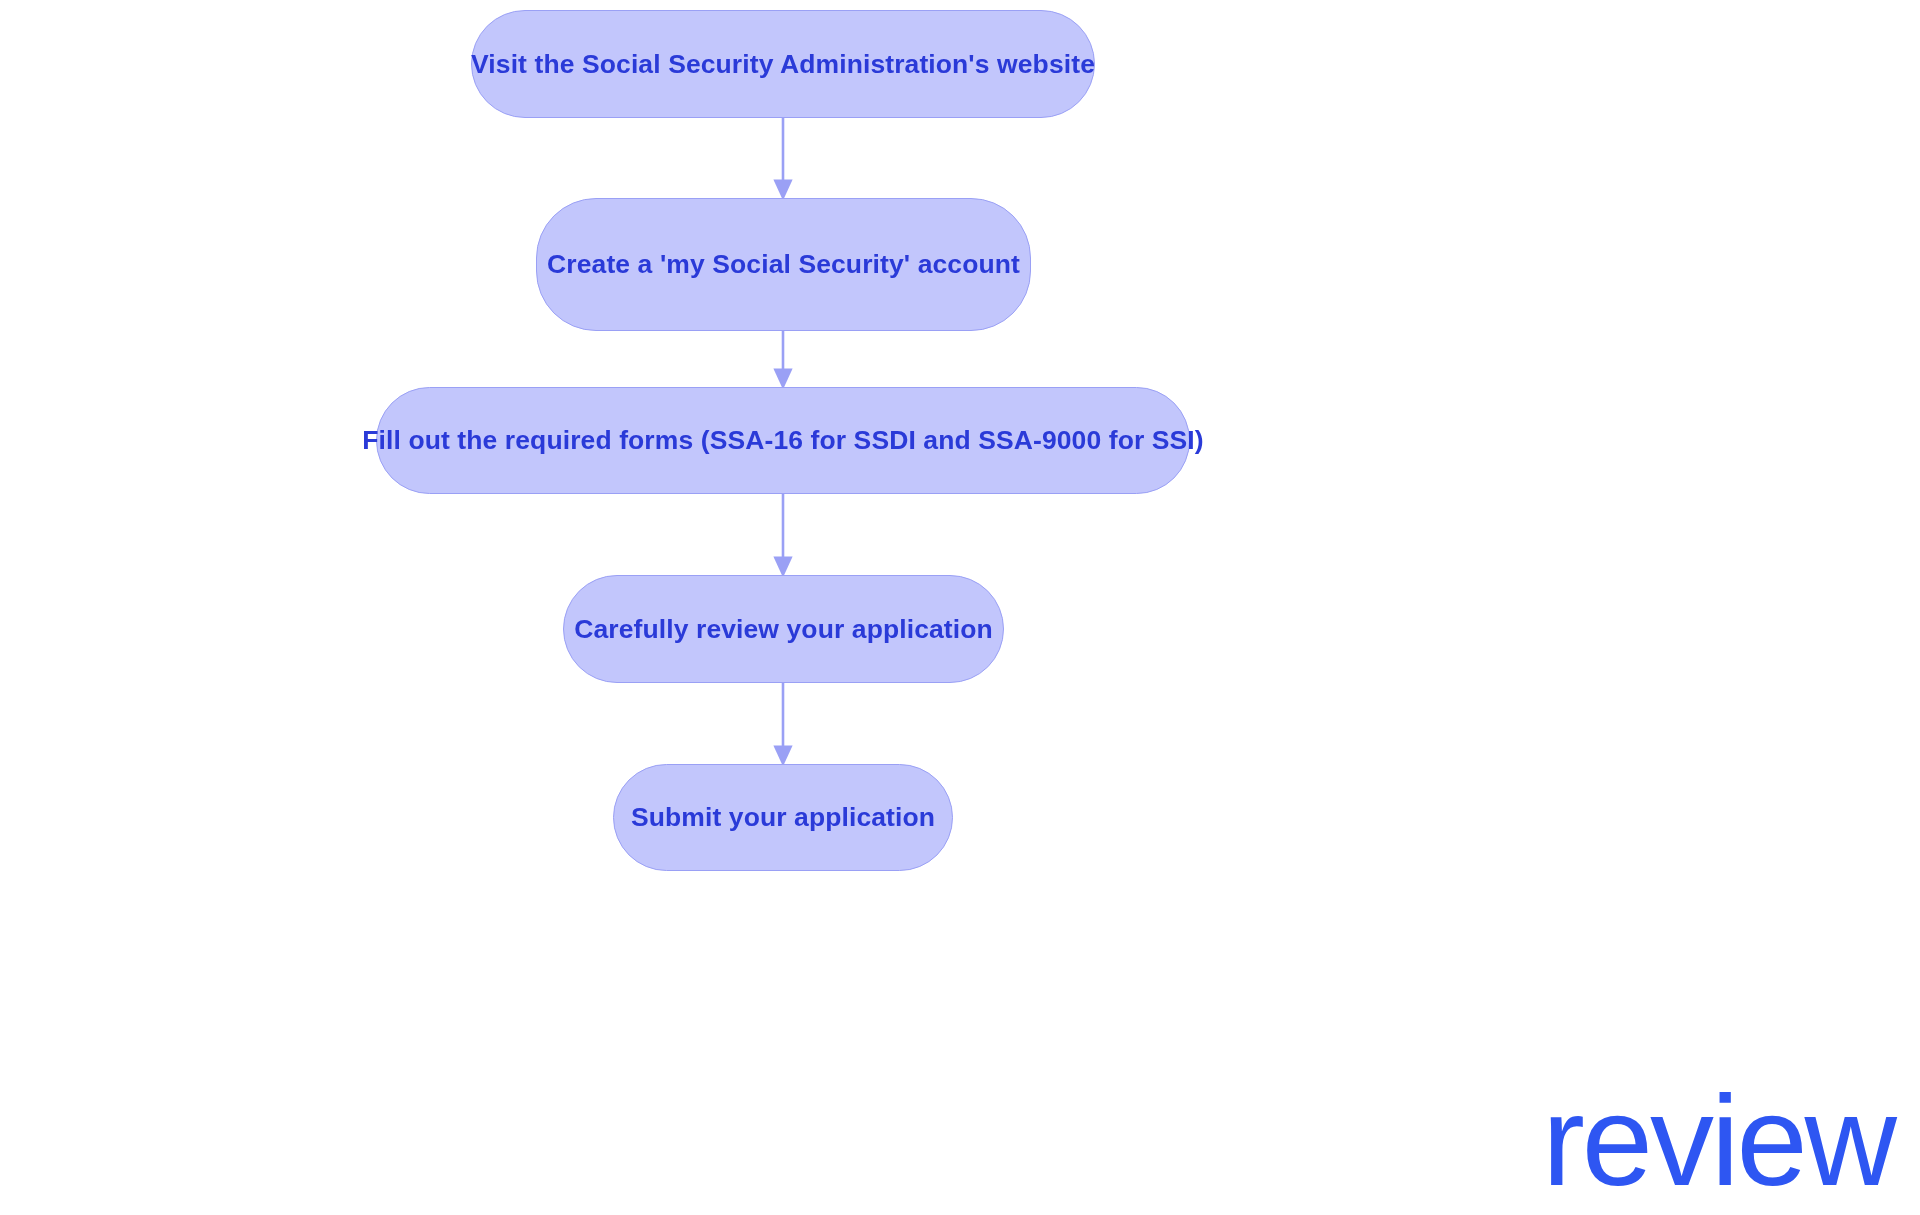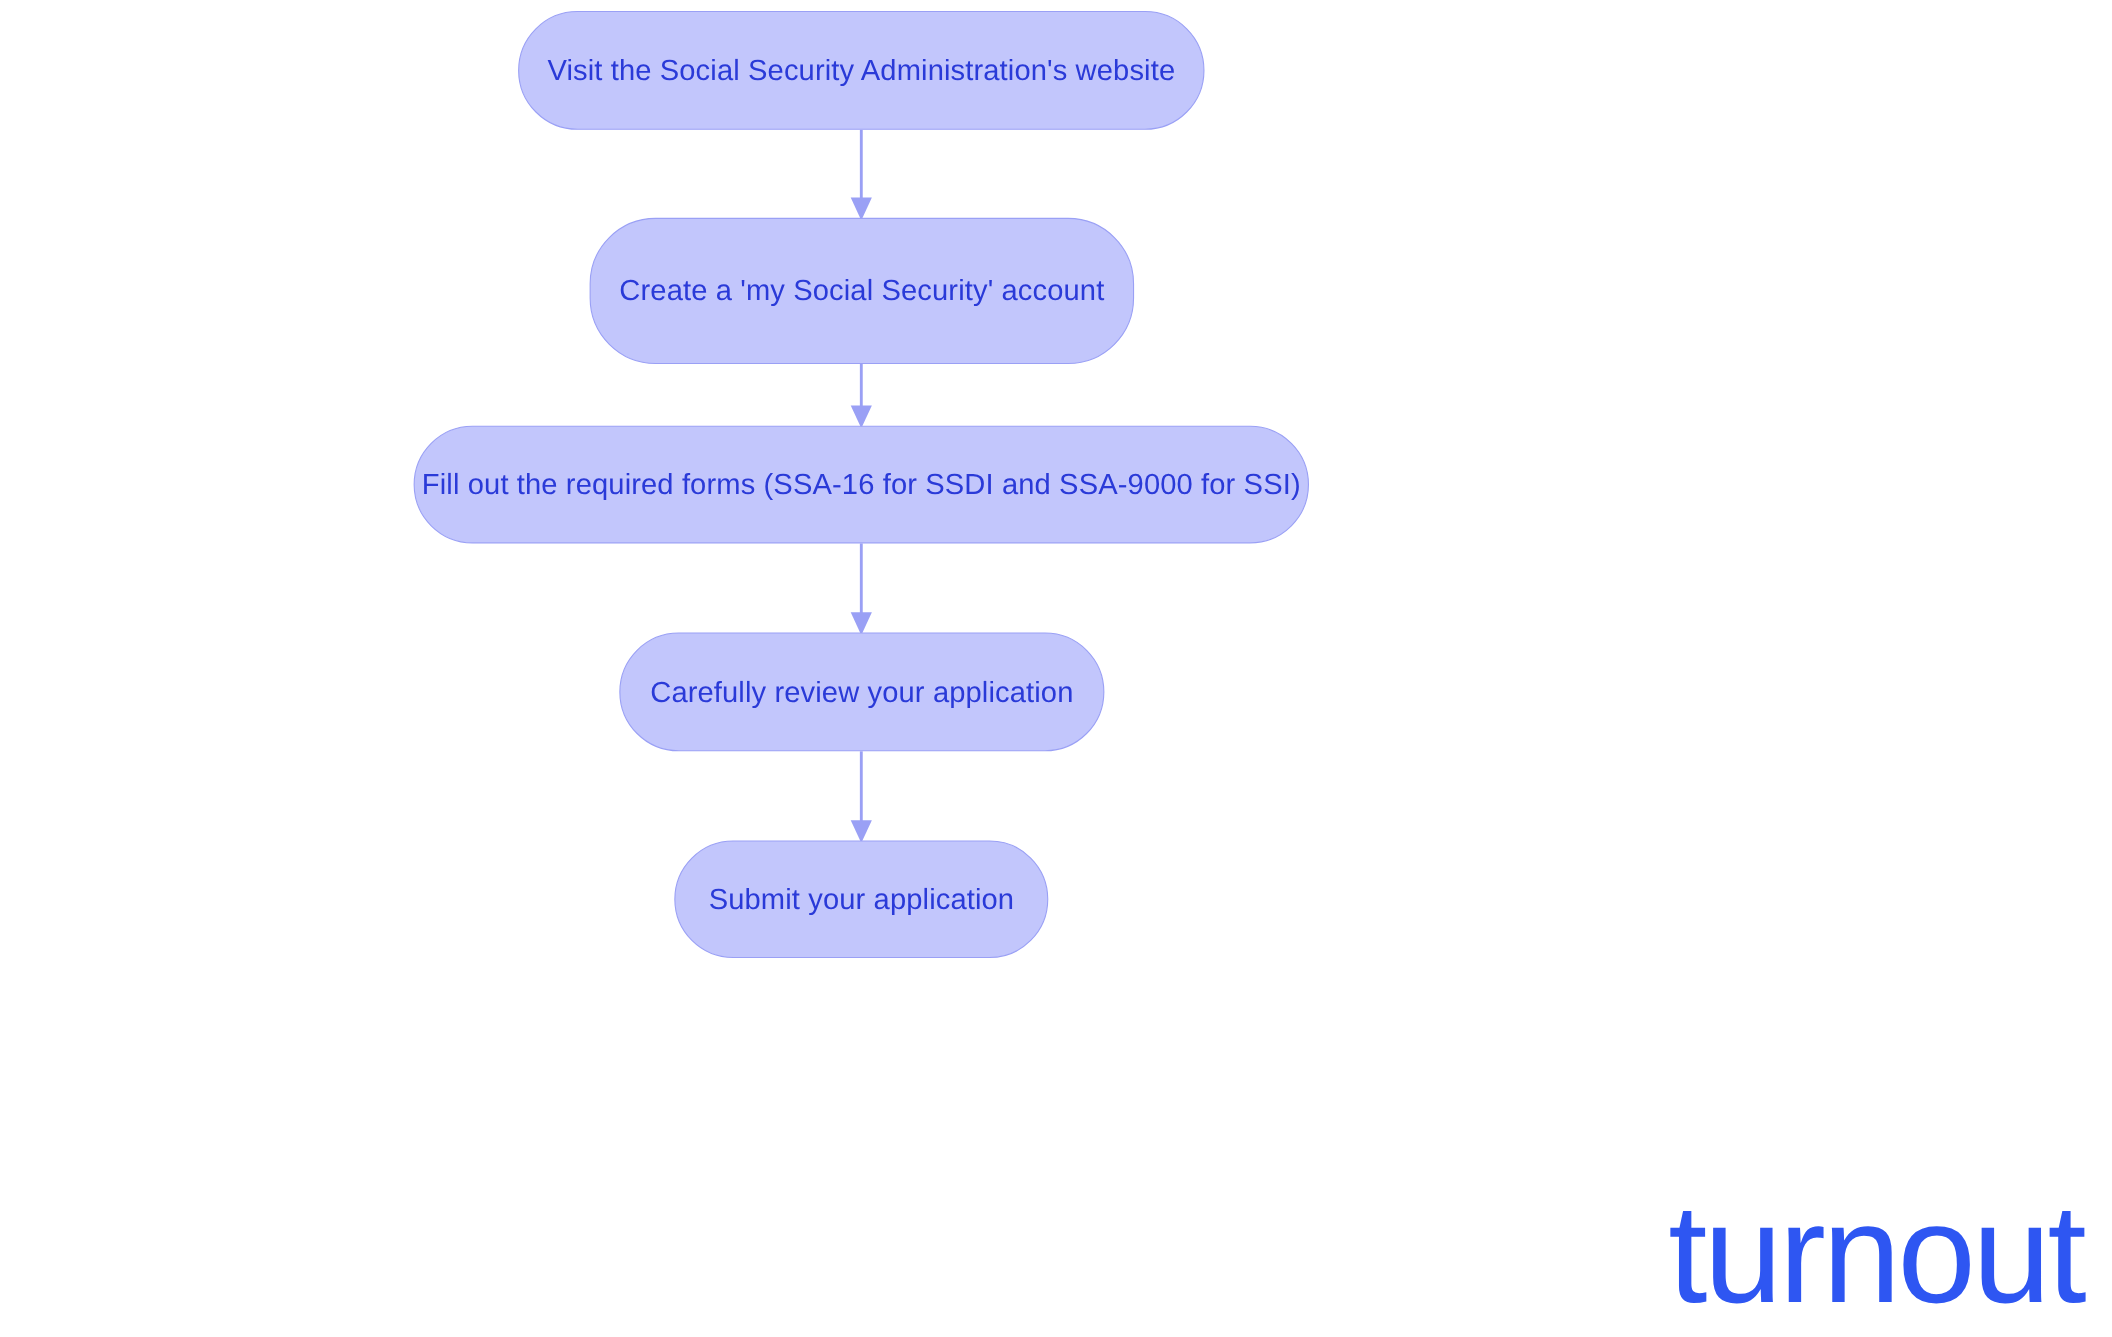"Visit the Social Security" .node { font-weight: none -> bold }
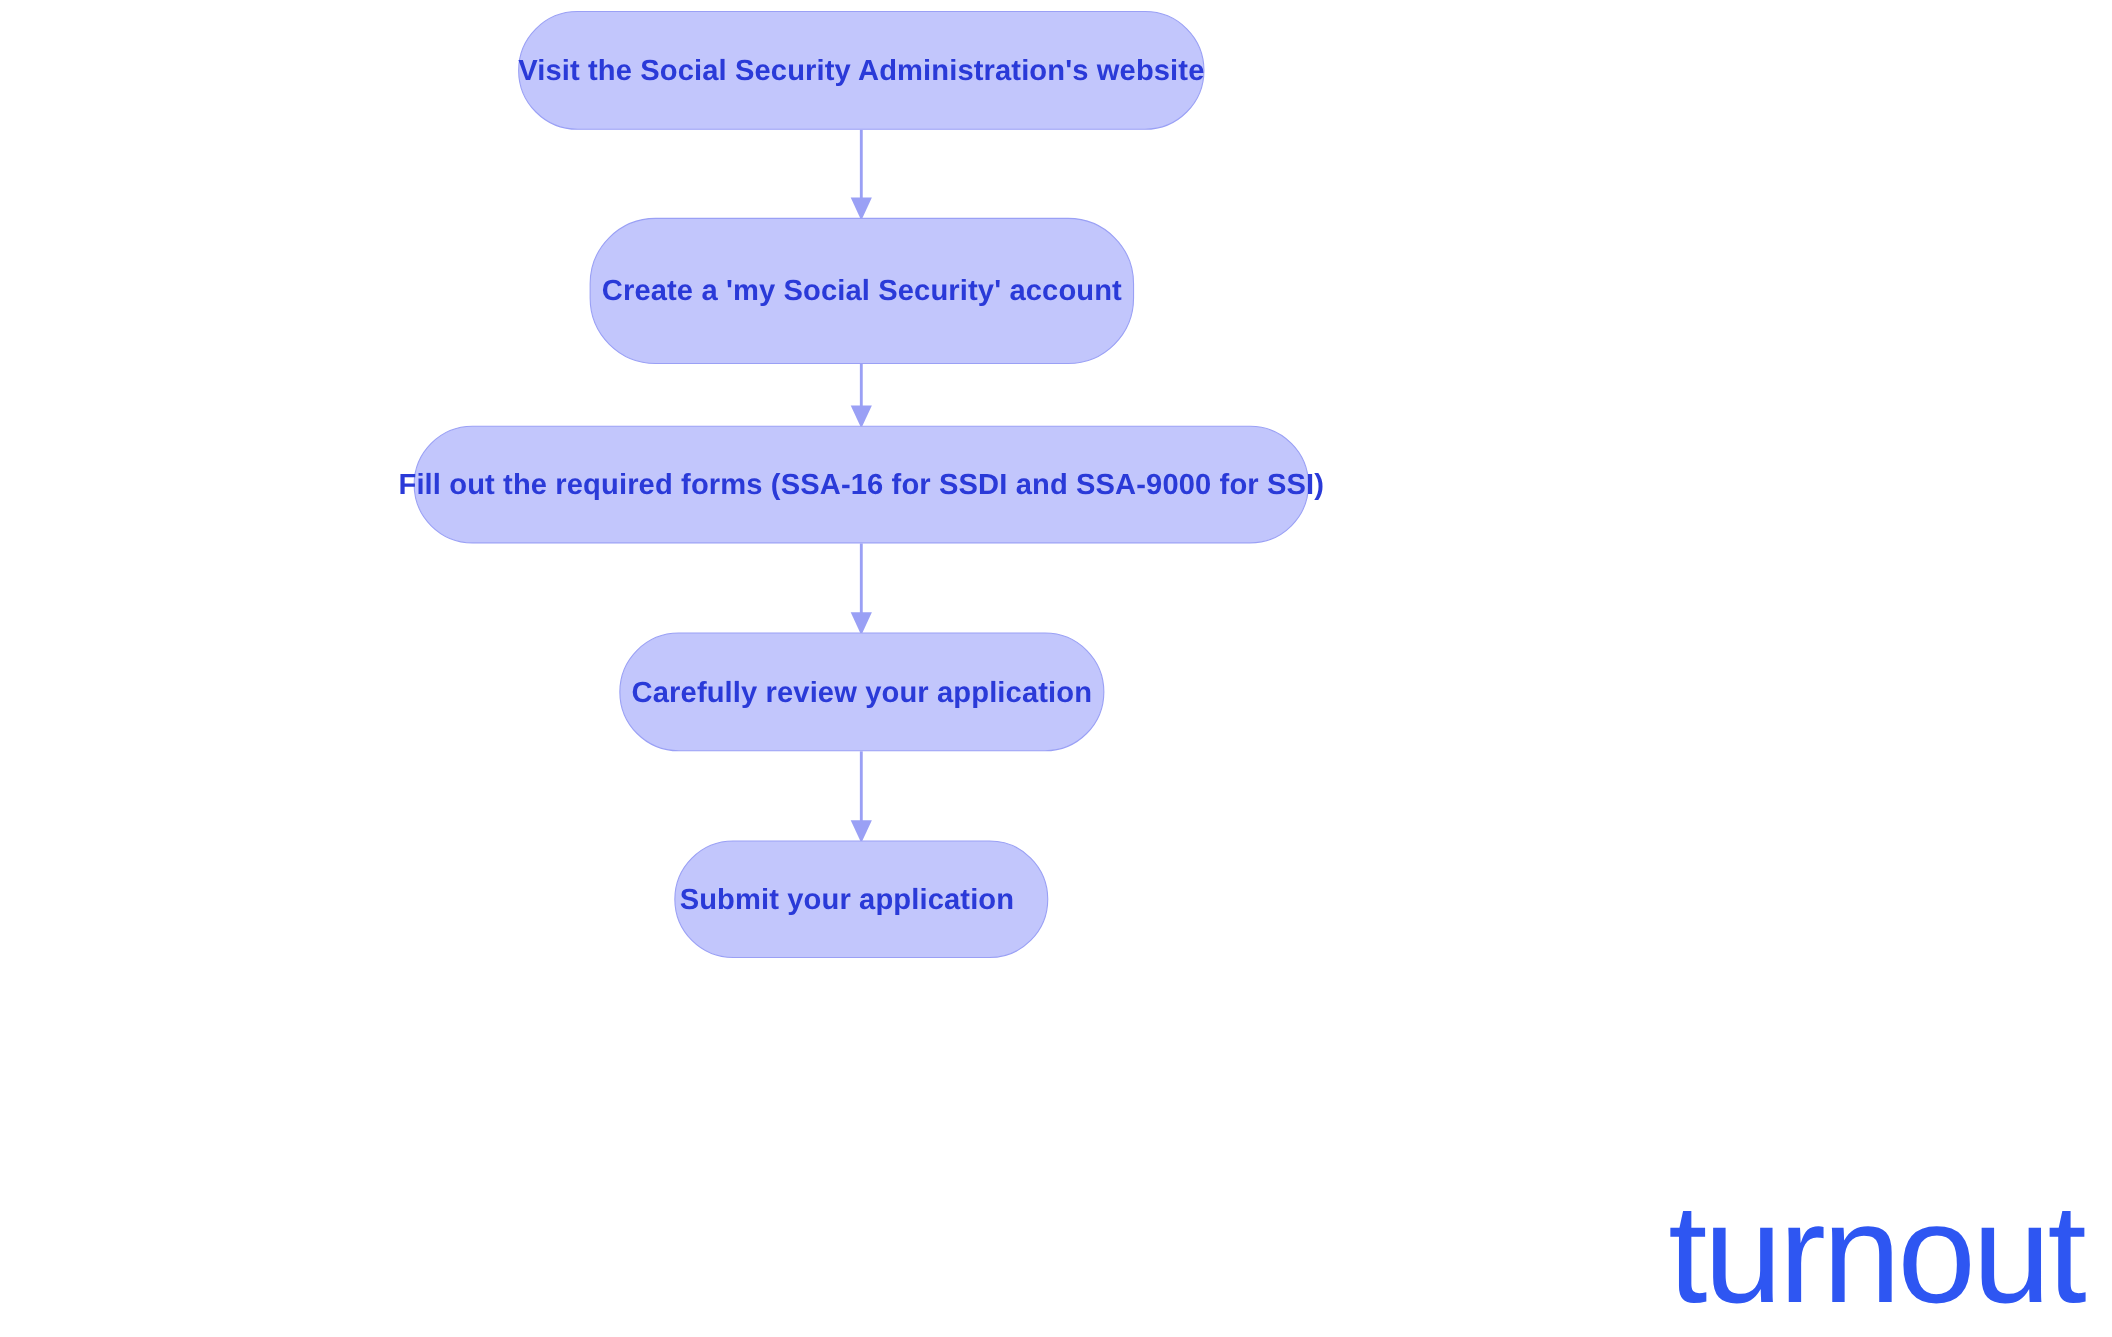"Submit your application" div.node { justify-content: flex-end -> none }
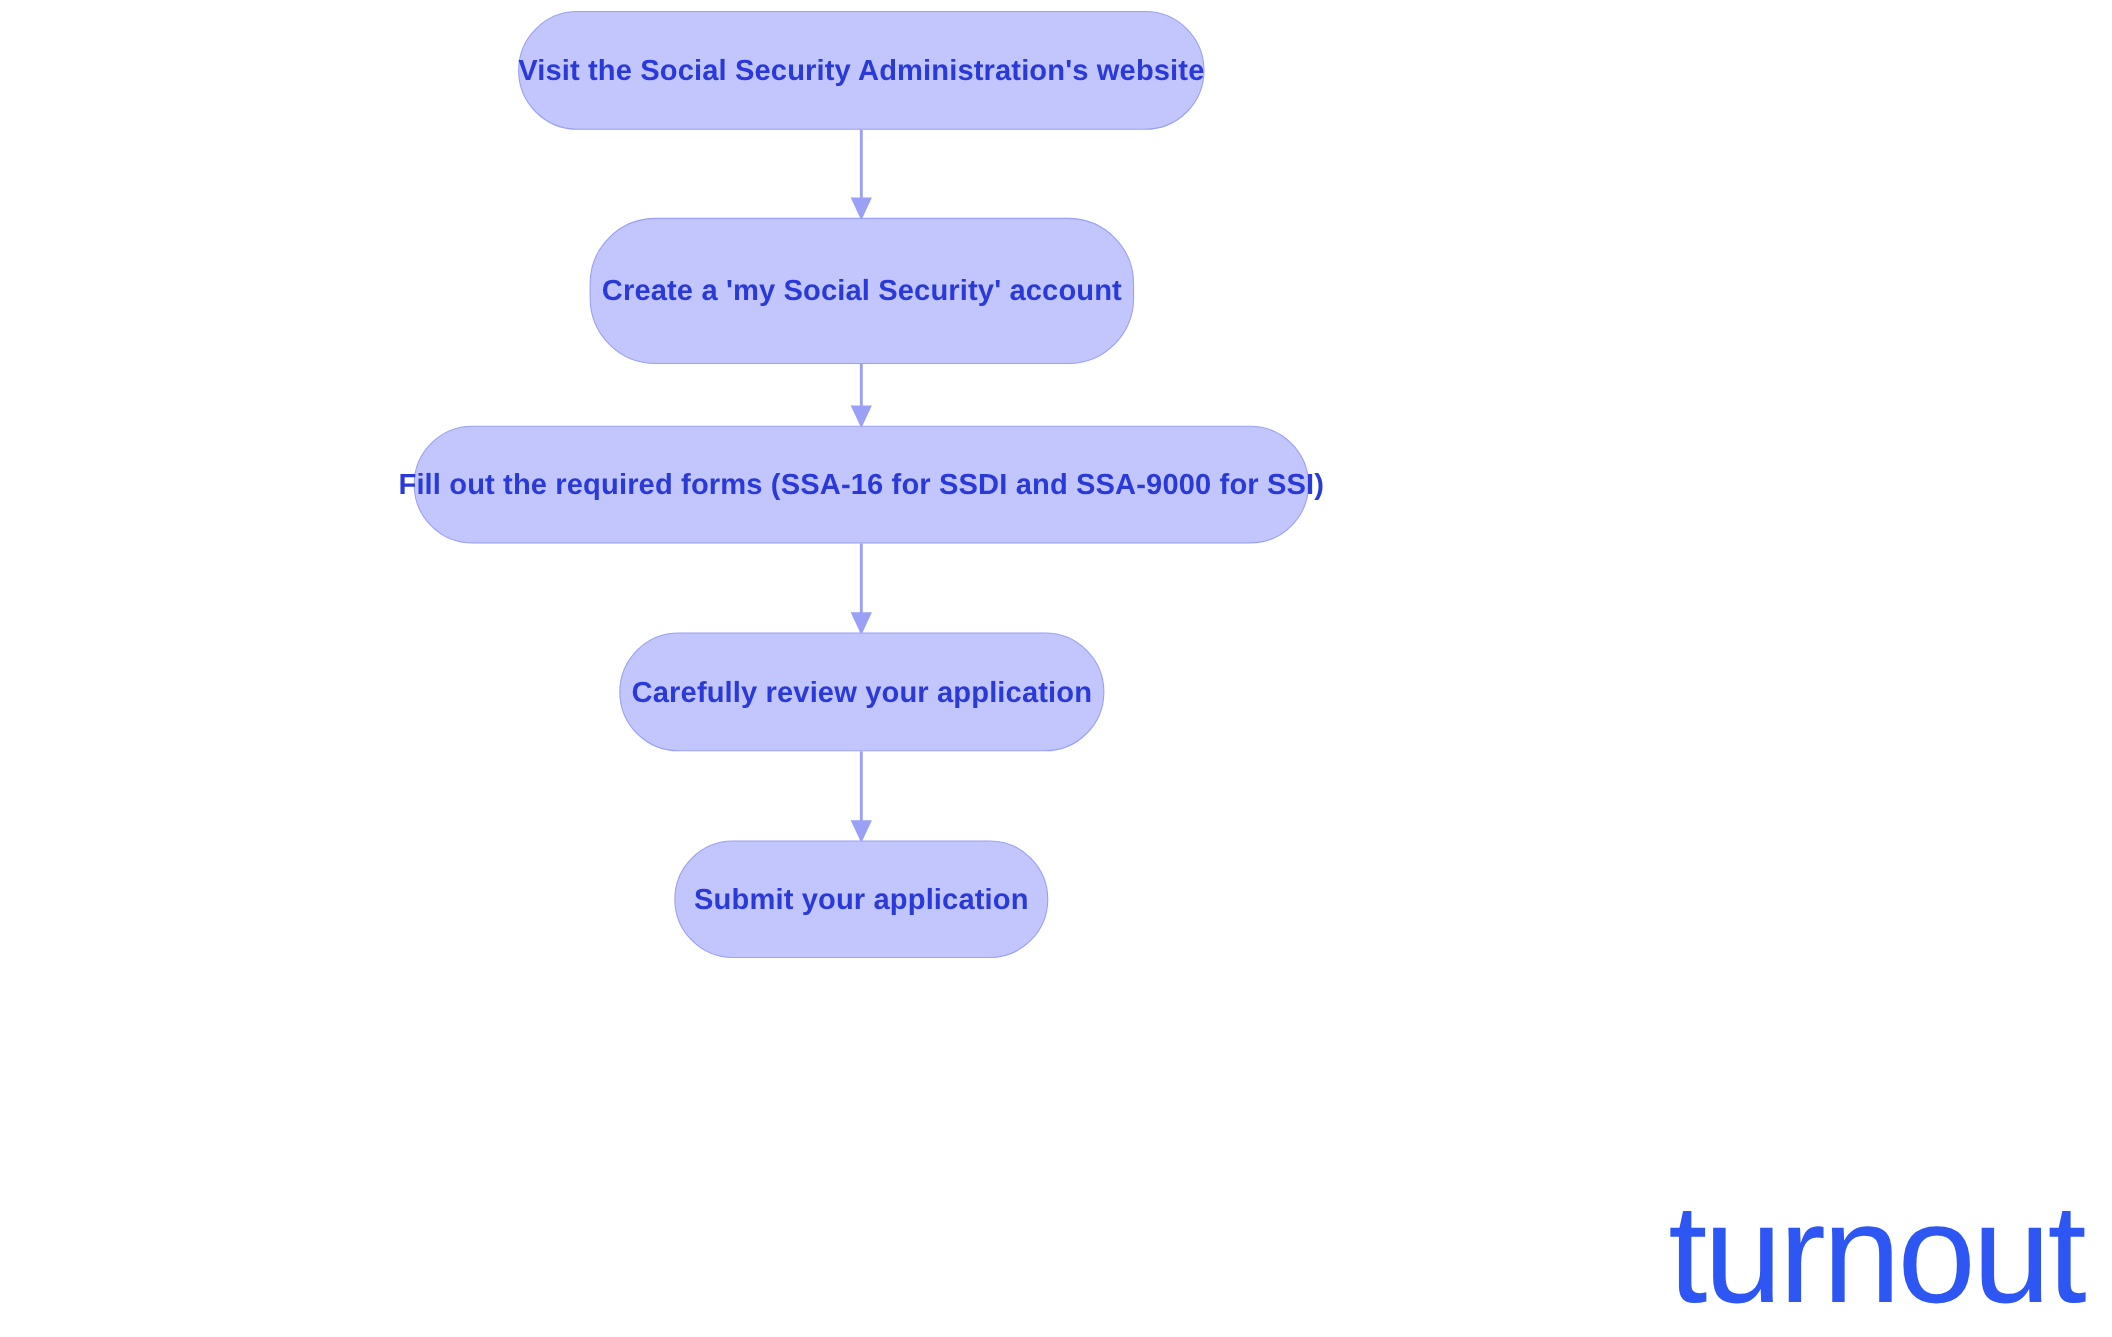"turnout" div.brand { text: turnout -> review }
